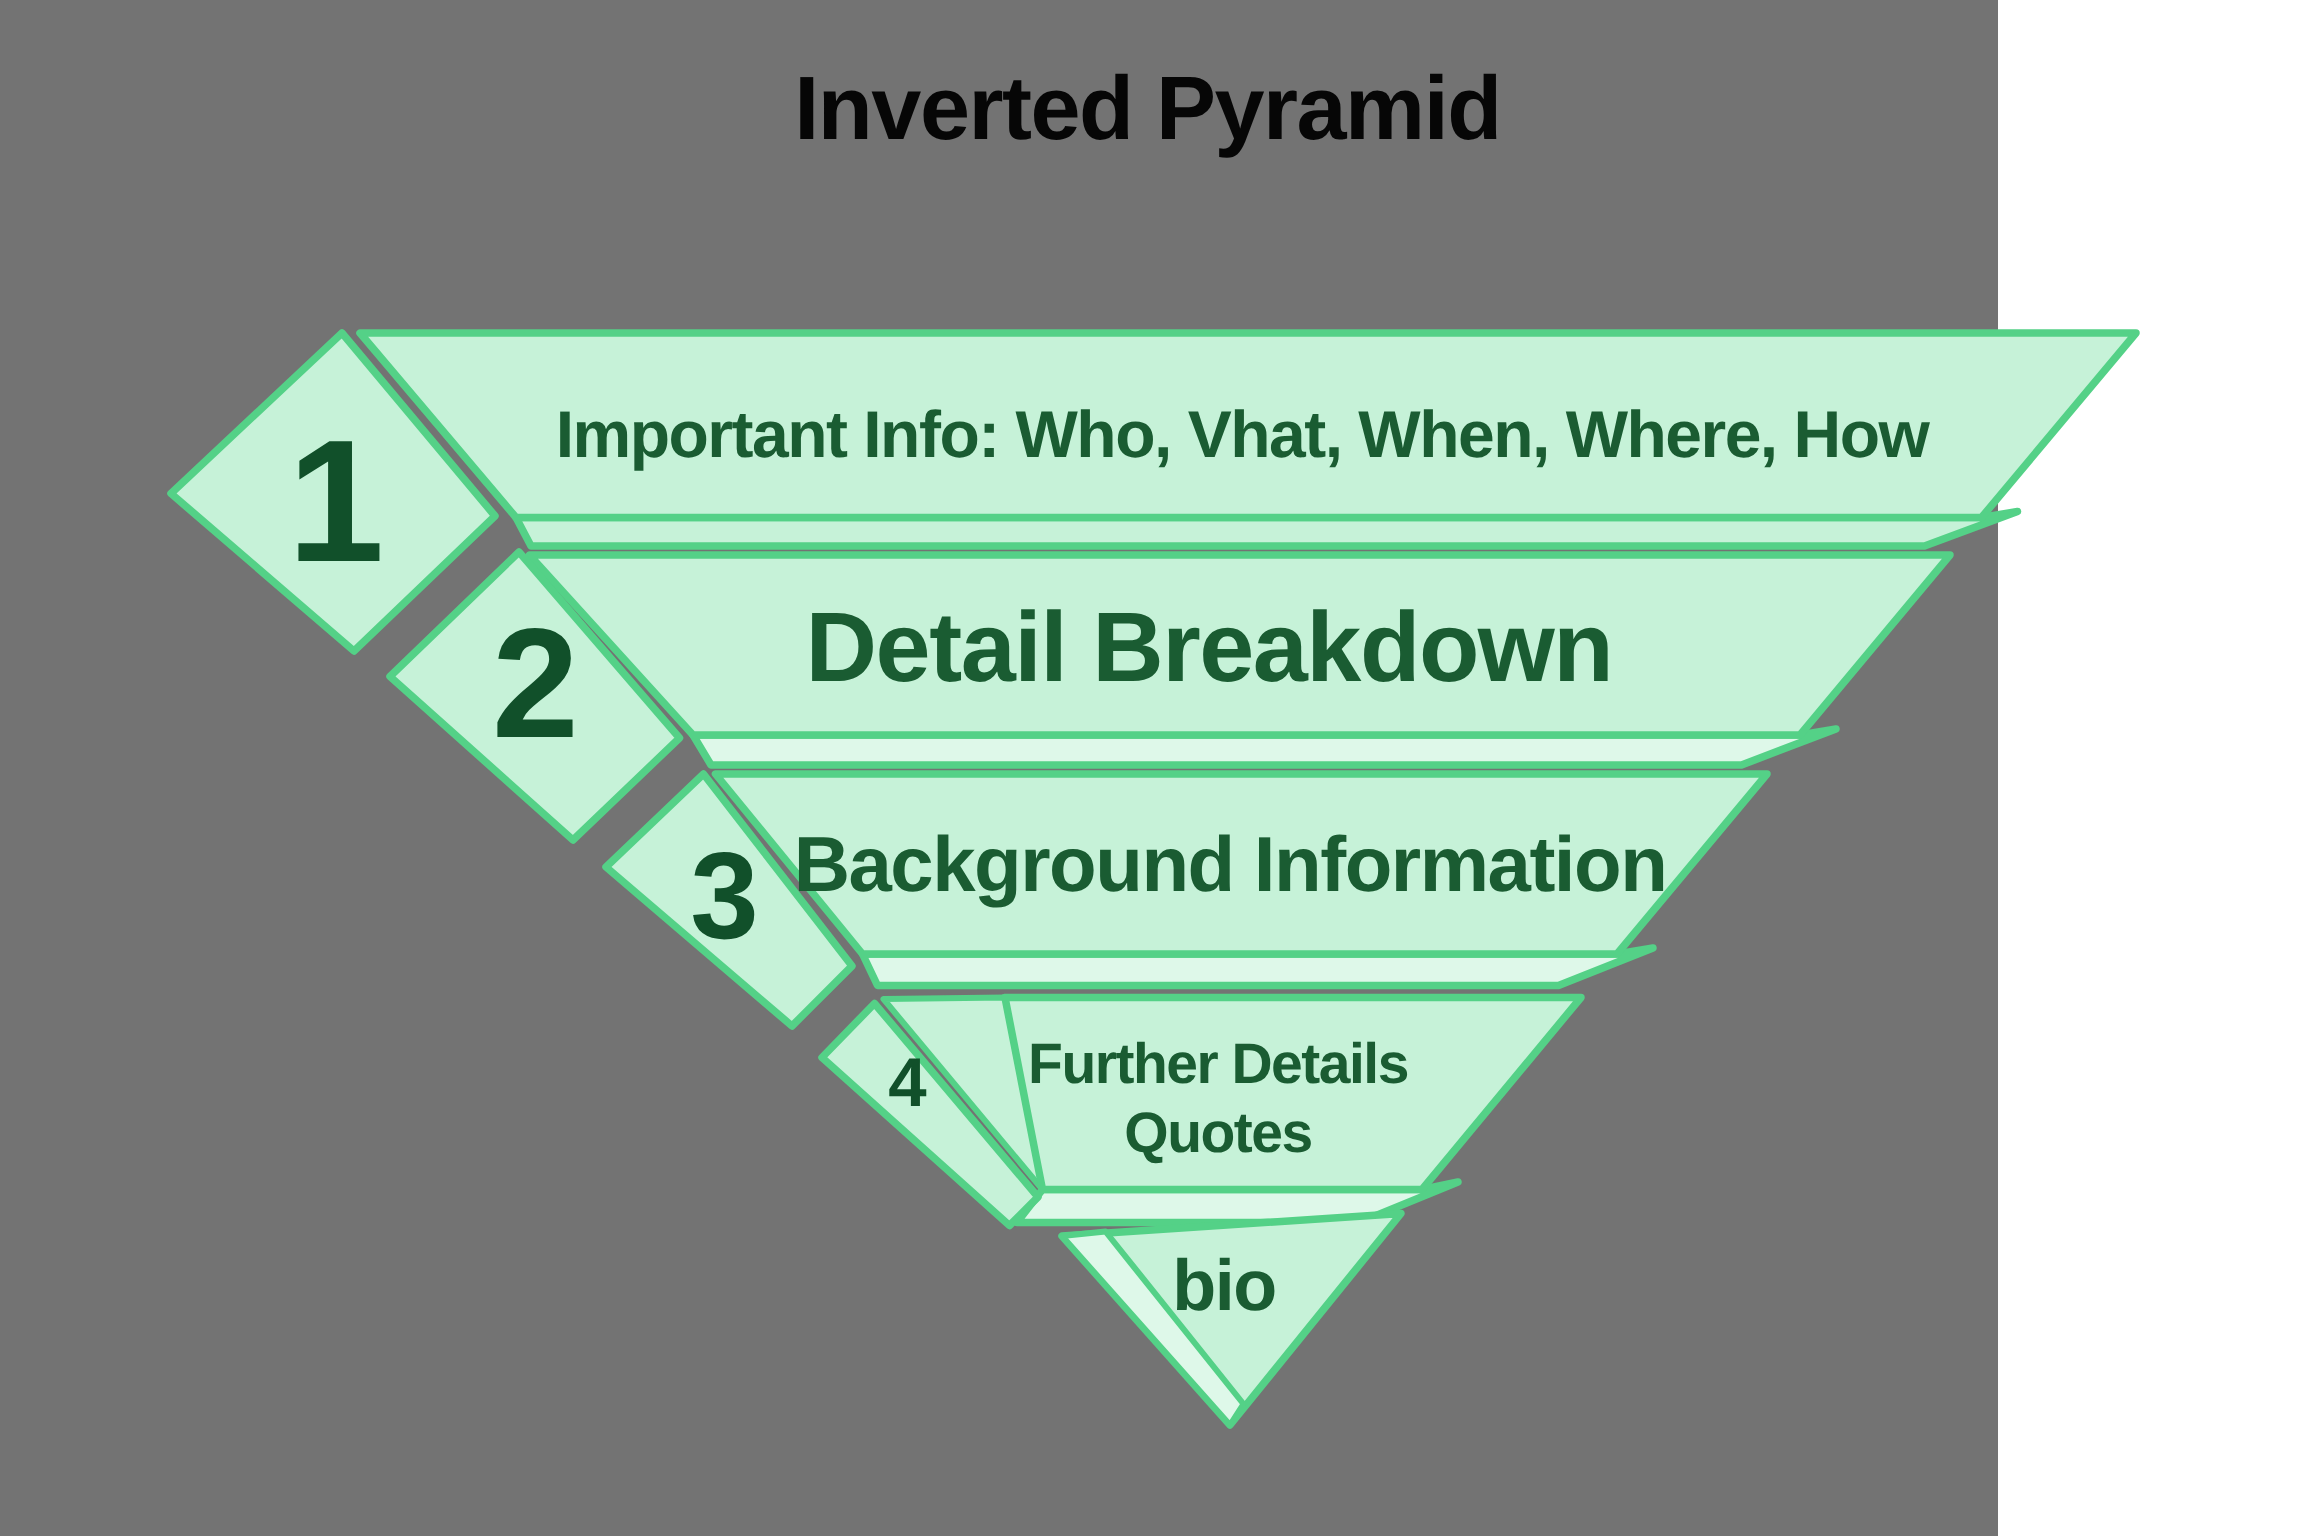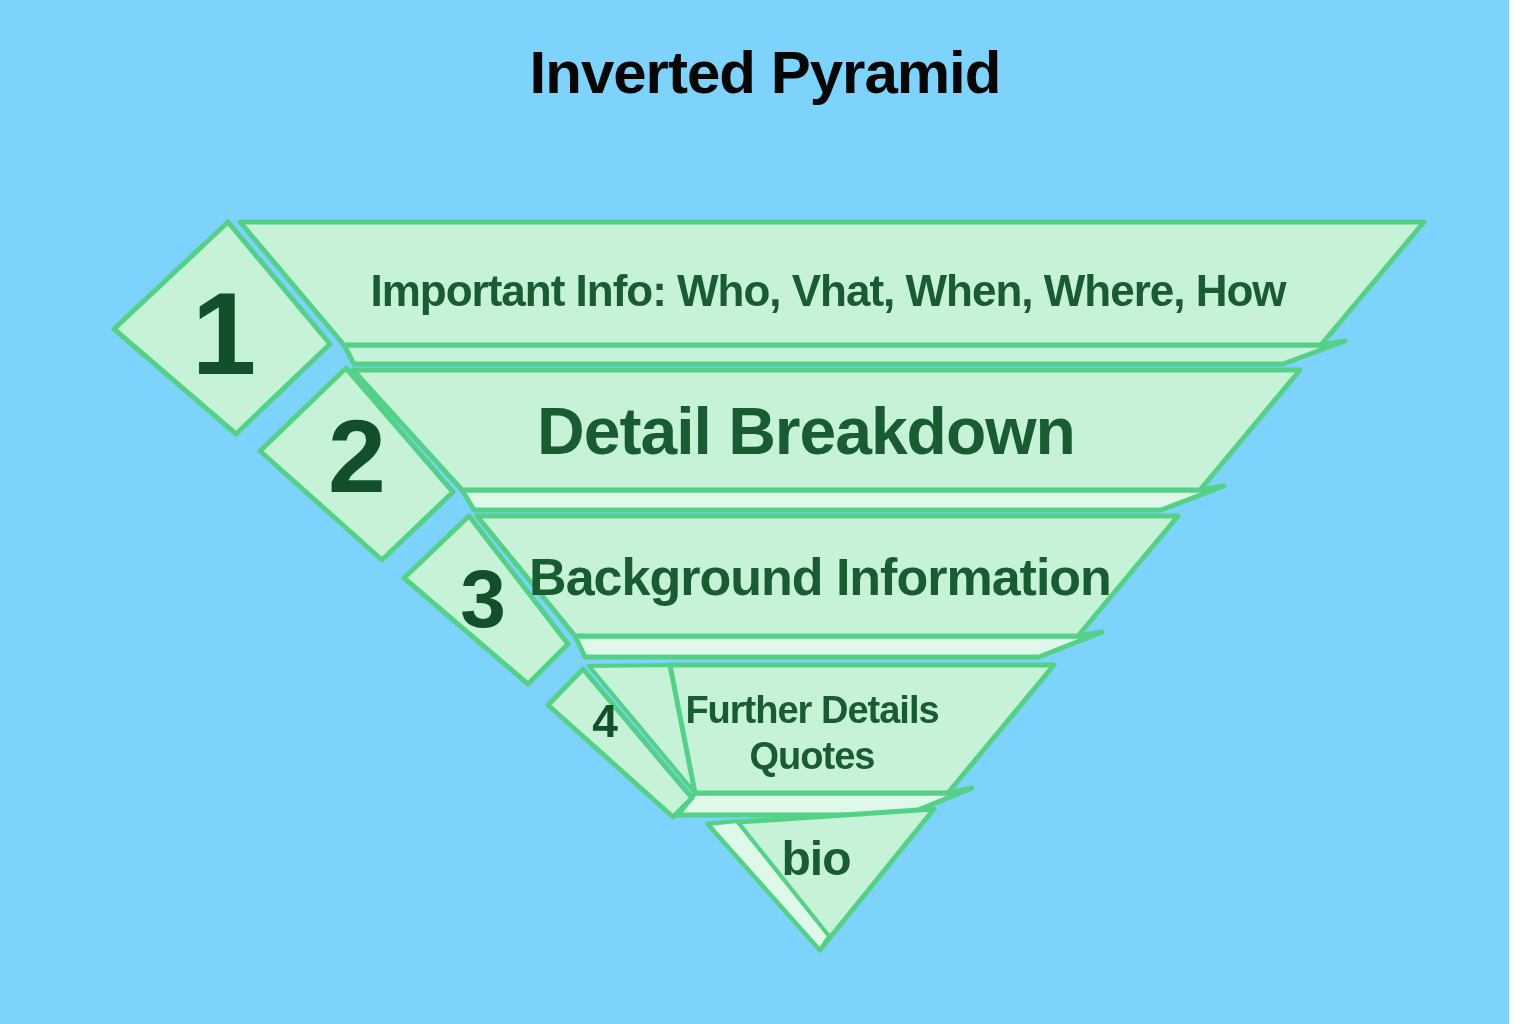"Inverted Pyramid" .stage { background: #7dd3fc -> #737373; width: 1509px -> 1332px }
